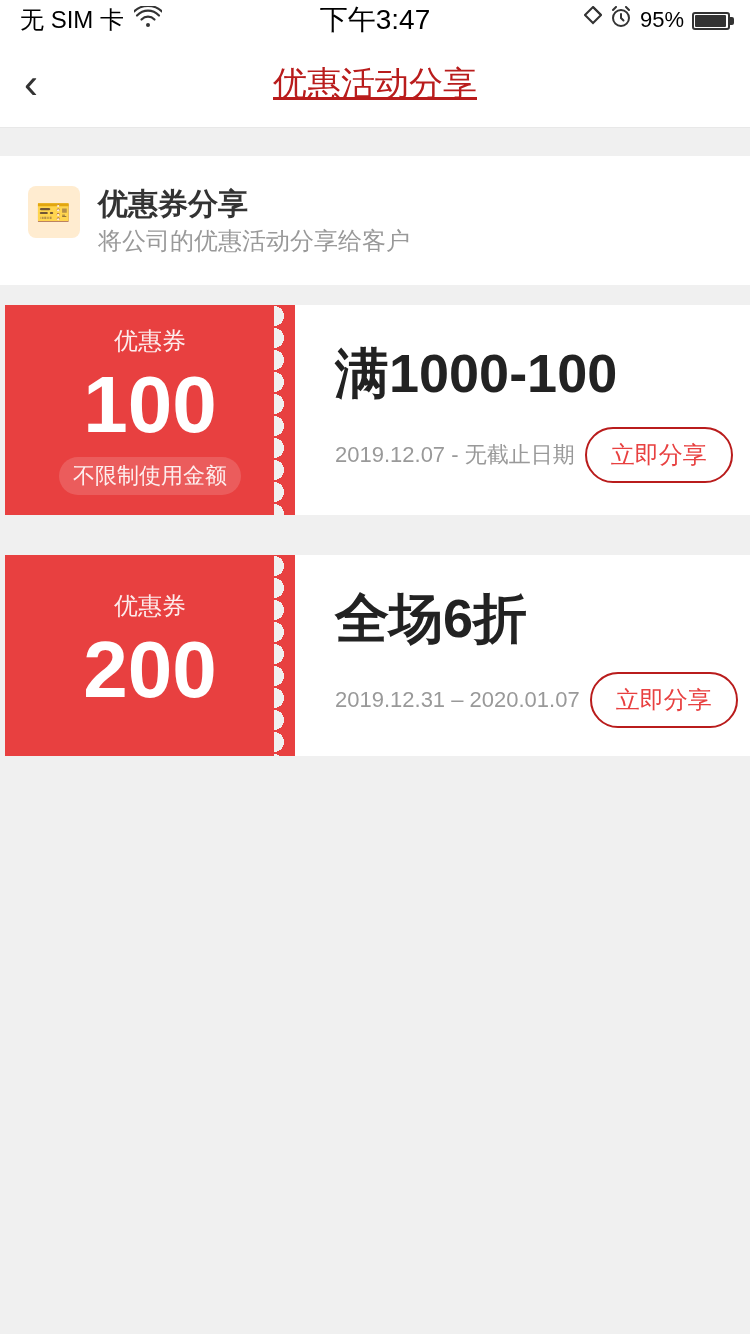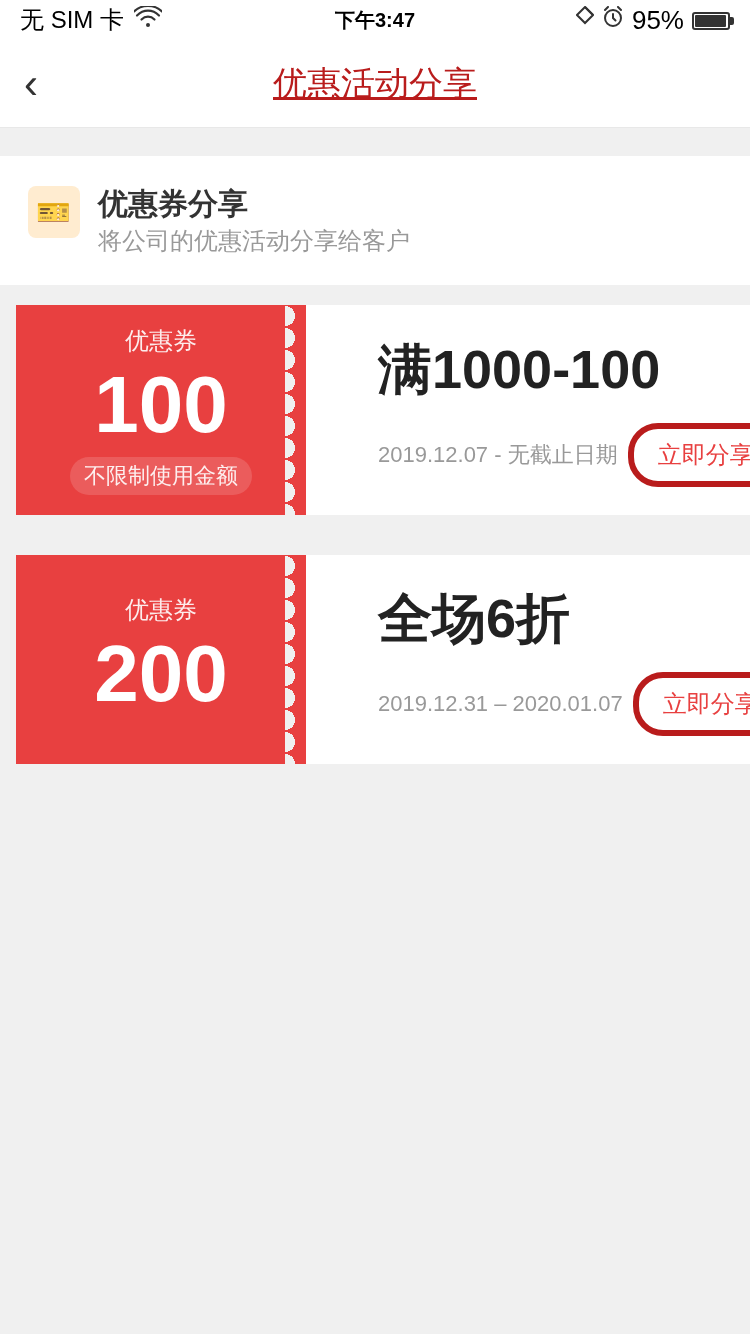"下午3:47" div.status-center { font-size: 20px -> 28px; font-weight: 700 -> 400 }
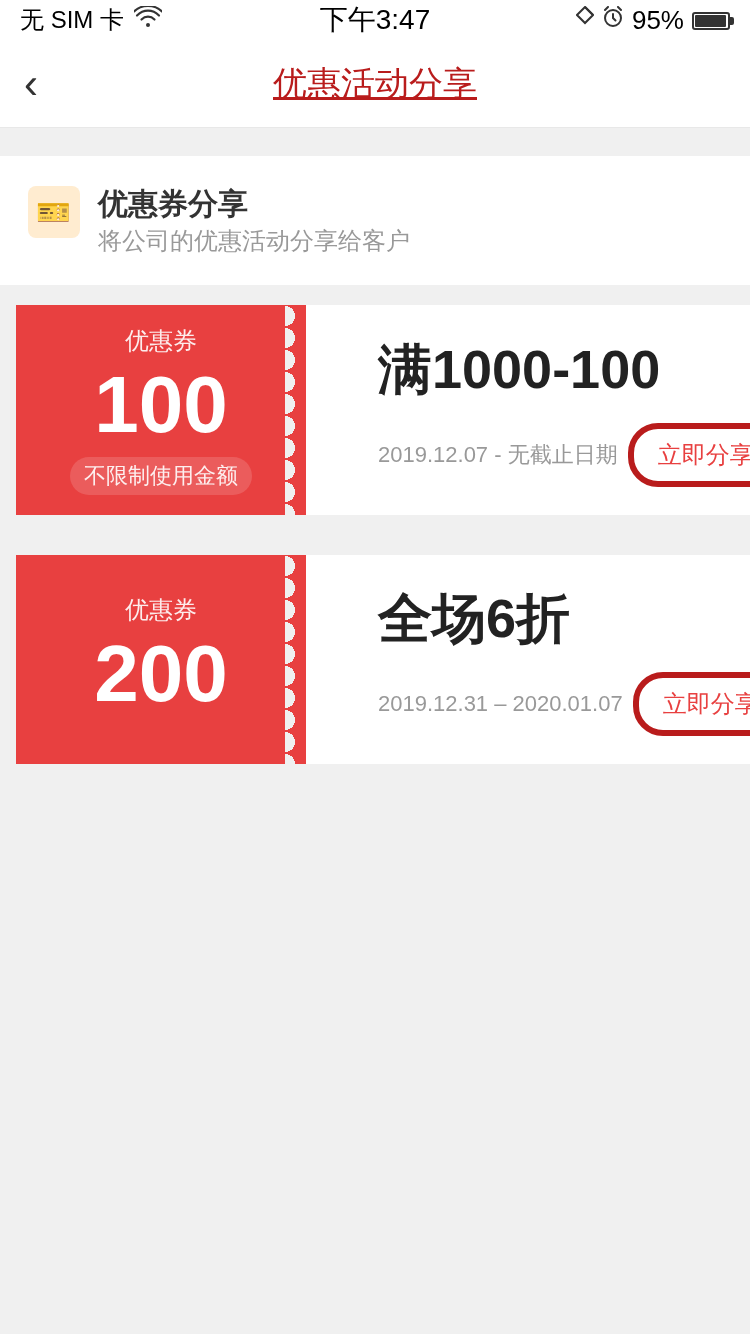"95%" span { font-size: 26px -> 22px }
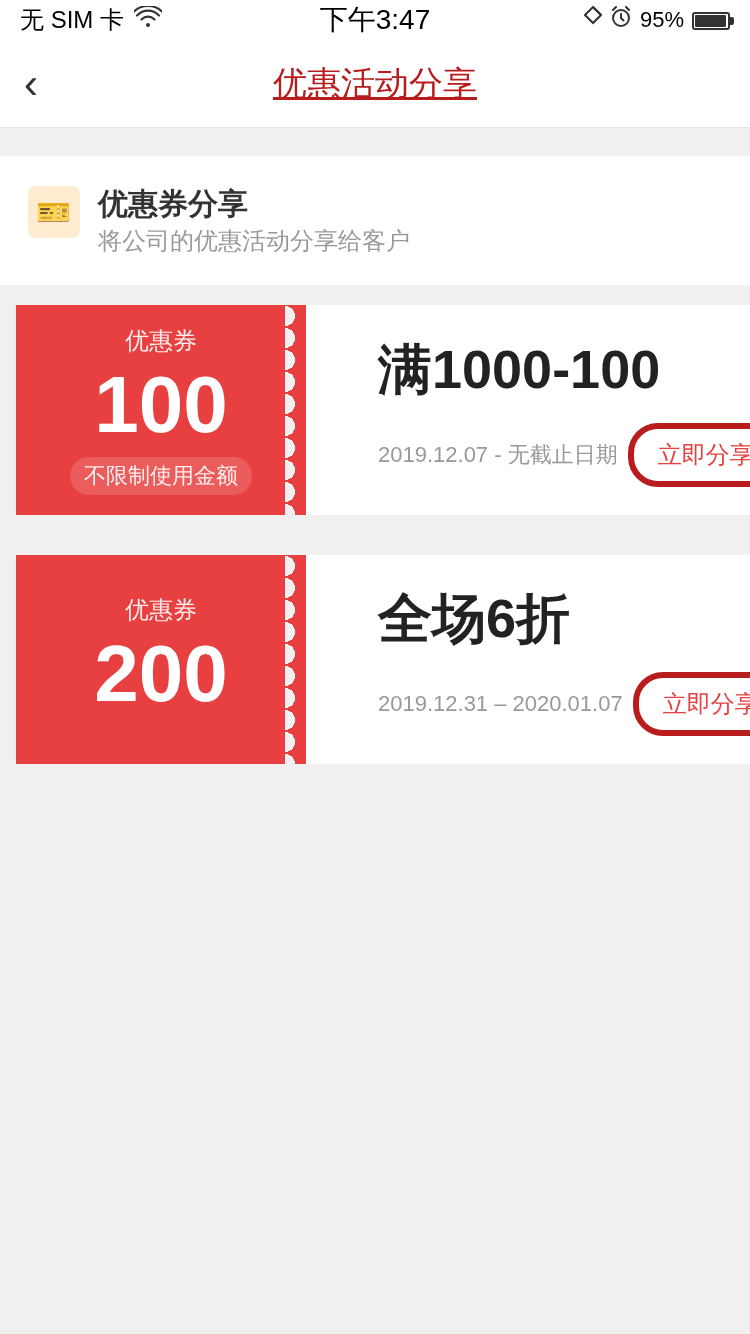"优惠券" .coupon-card { gap: 32px -> none; margin: 0 0 20px 16px -> 0 0 20px 5px }
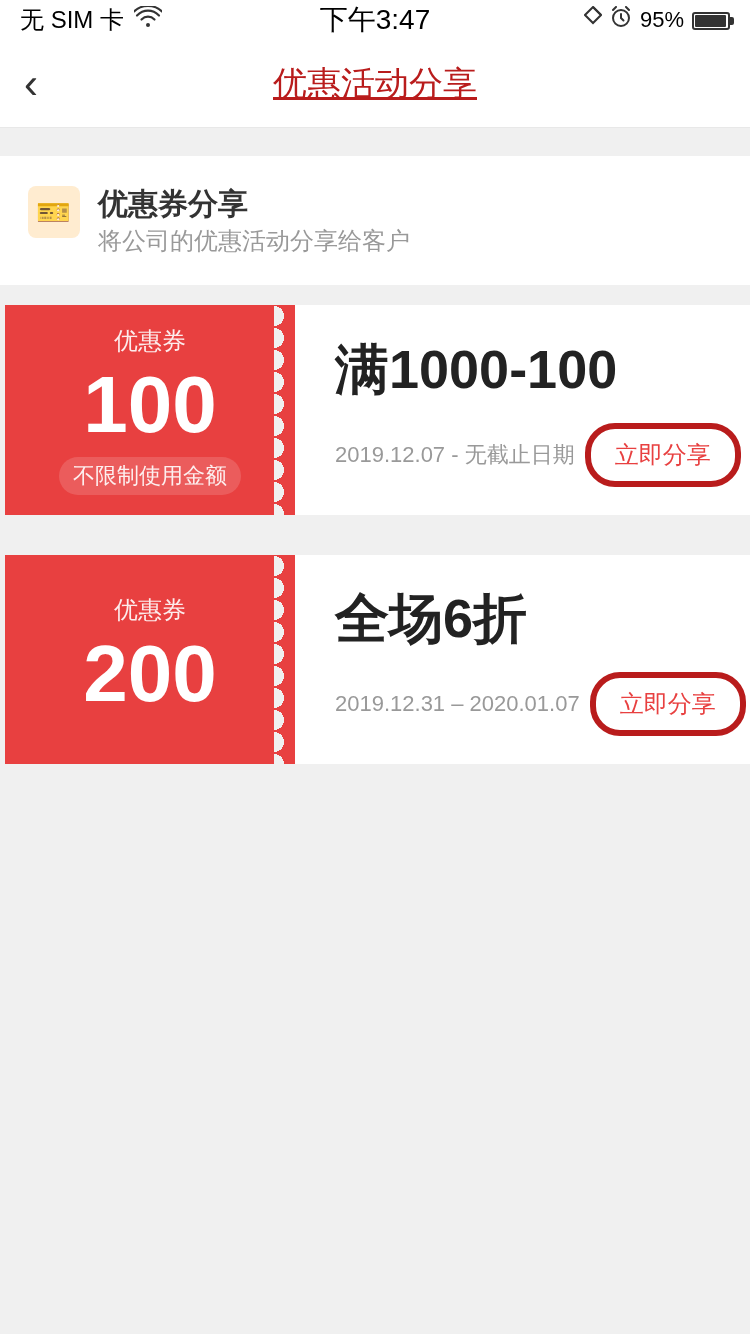"立即分享" .share-btn { border: 6px solid #b91c1c -> 2px solid #b91c1c }
